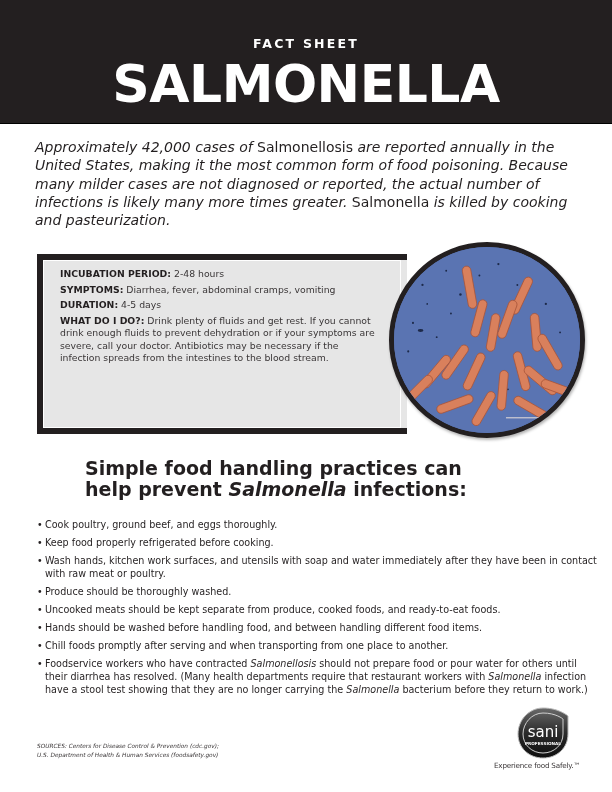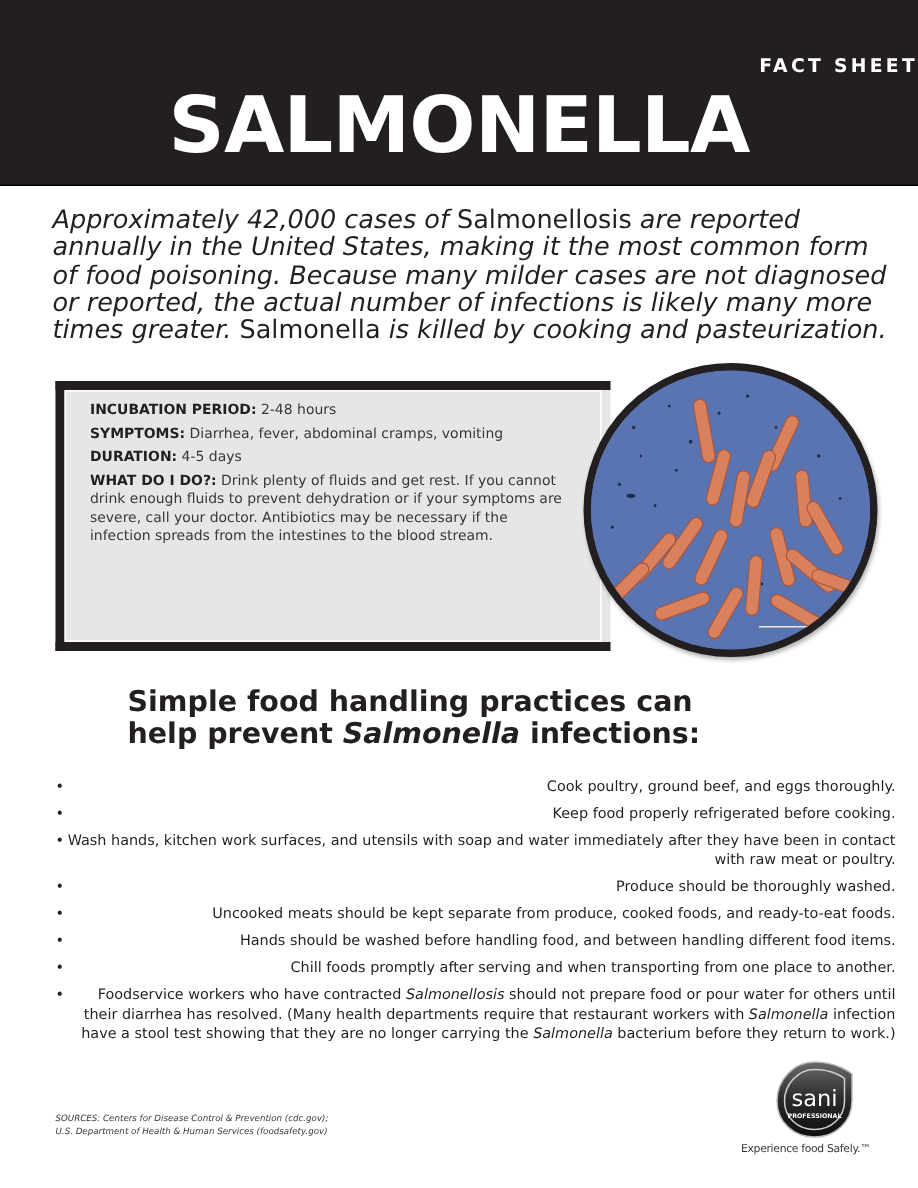"FACT SHEET" .kicker { text-align: right -> center }
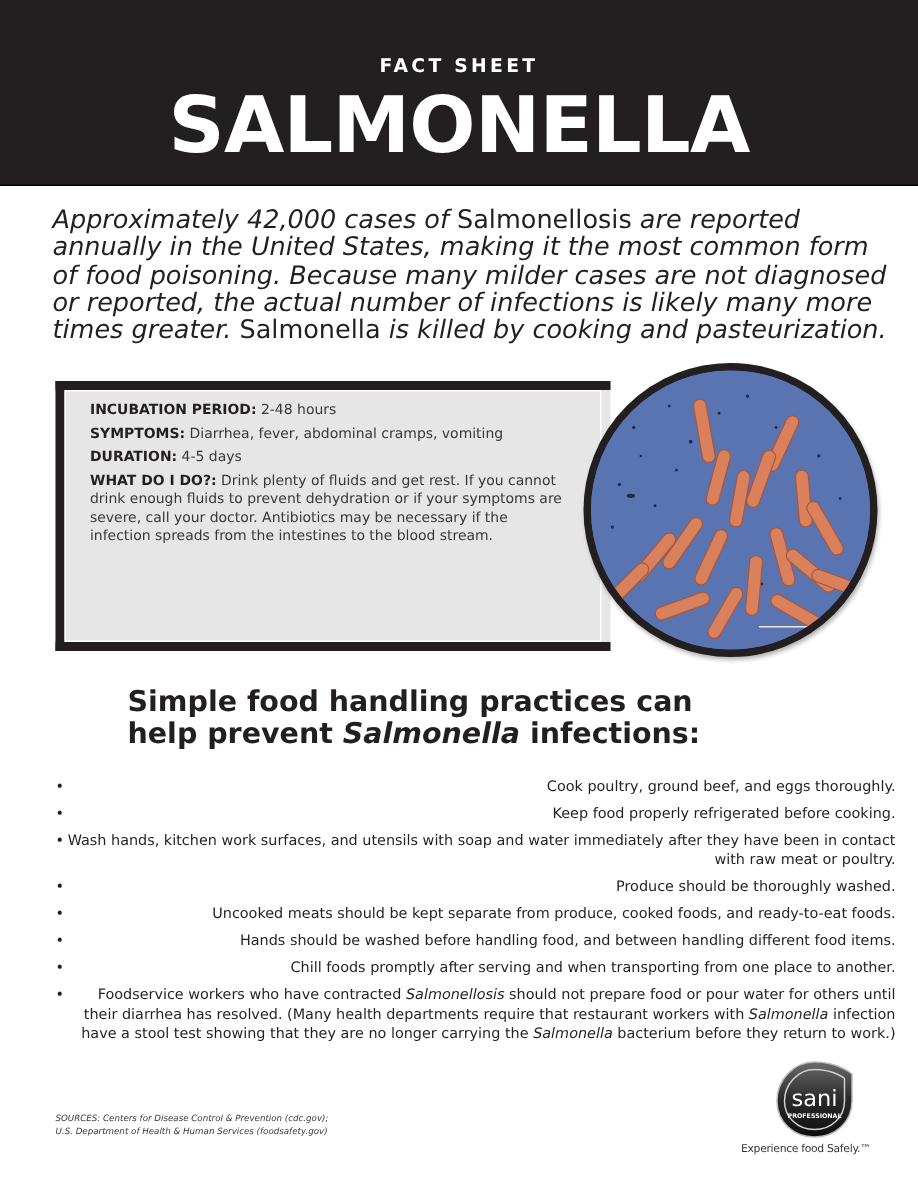"Approximately 42,000 cases of" .intro { font-size: 17px -> 14px }
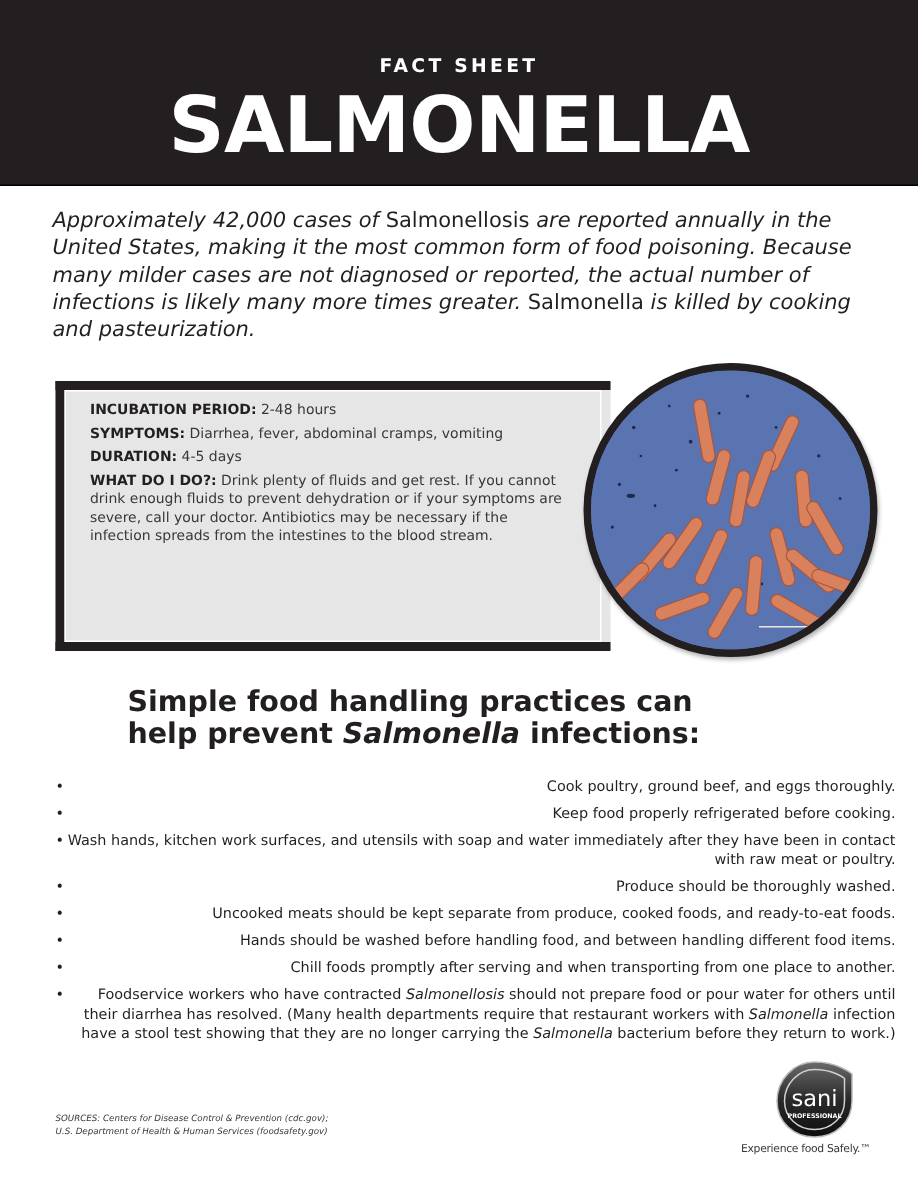"Cook poultry, ground beef, and" .tips li { text-align: right -> none }
